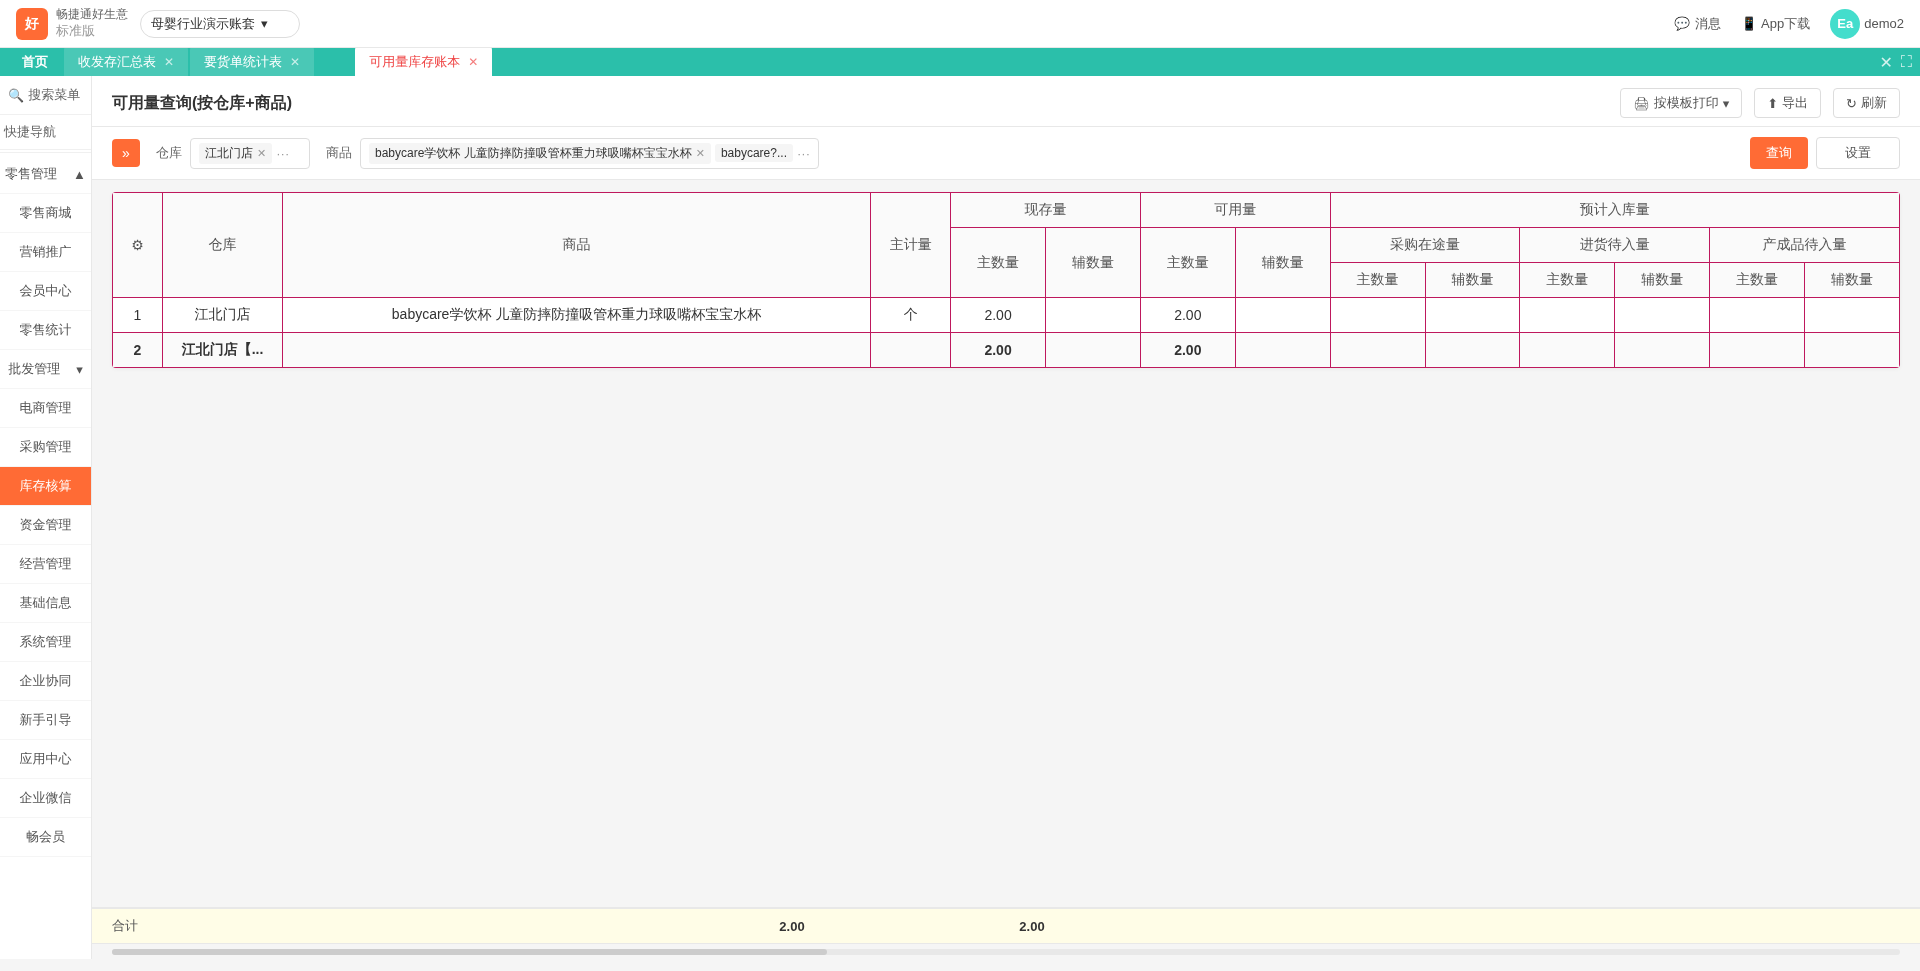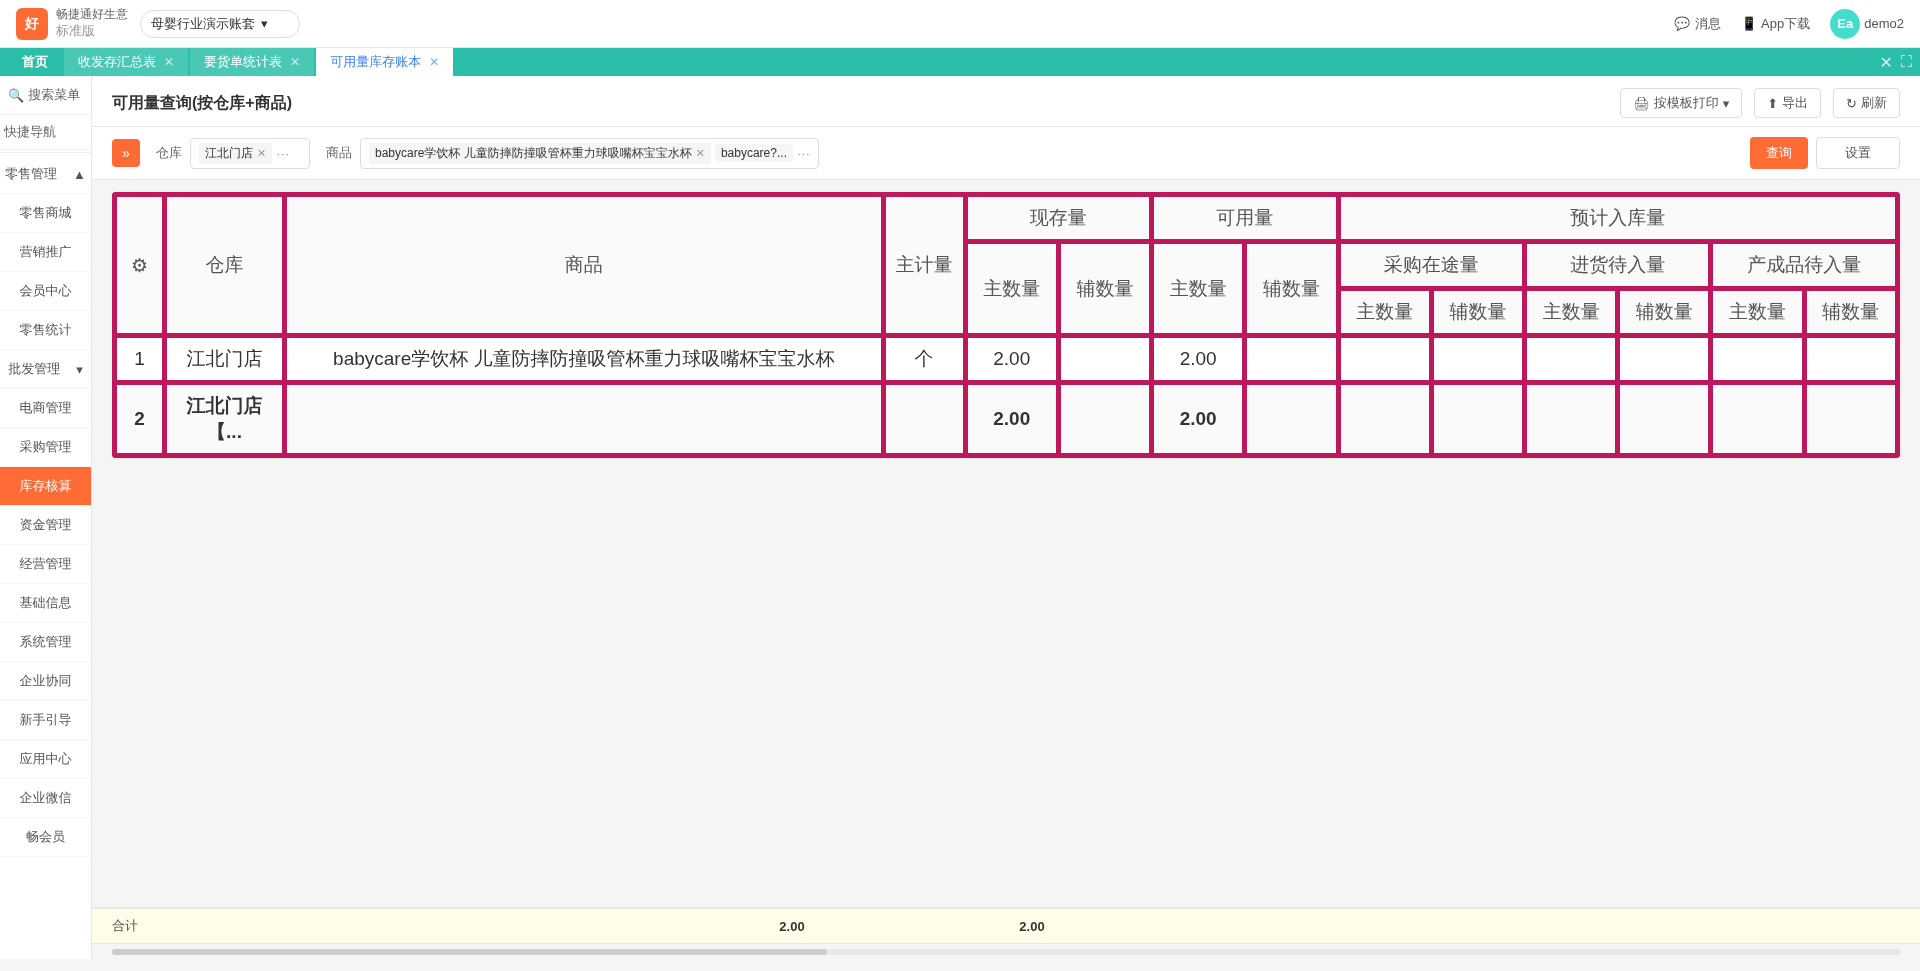"可用量库存账本" .tab.active { color: #3b82f6 -> #ef4444; margin-left: none -> 39px }
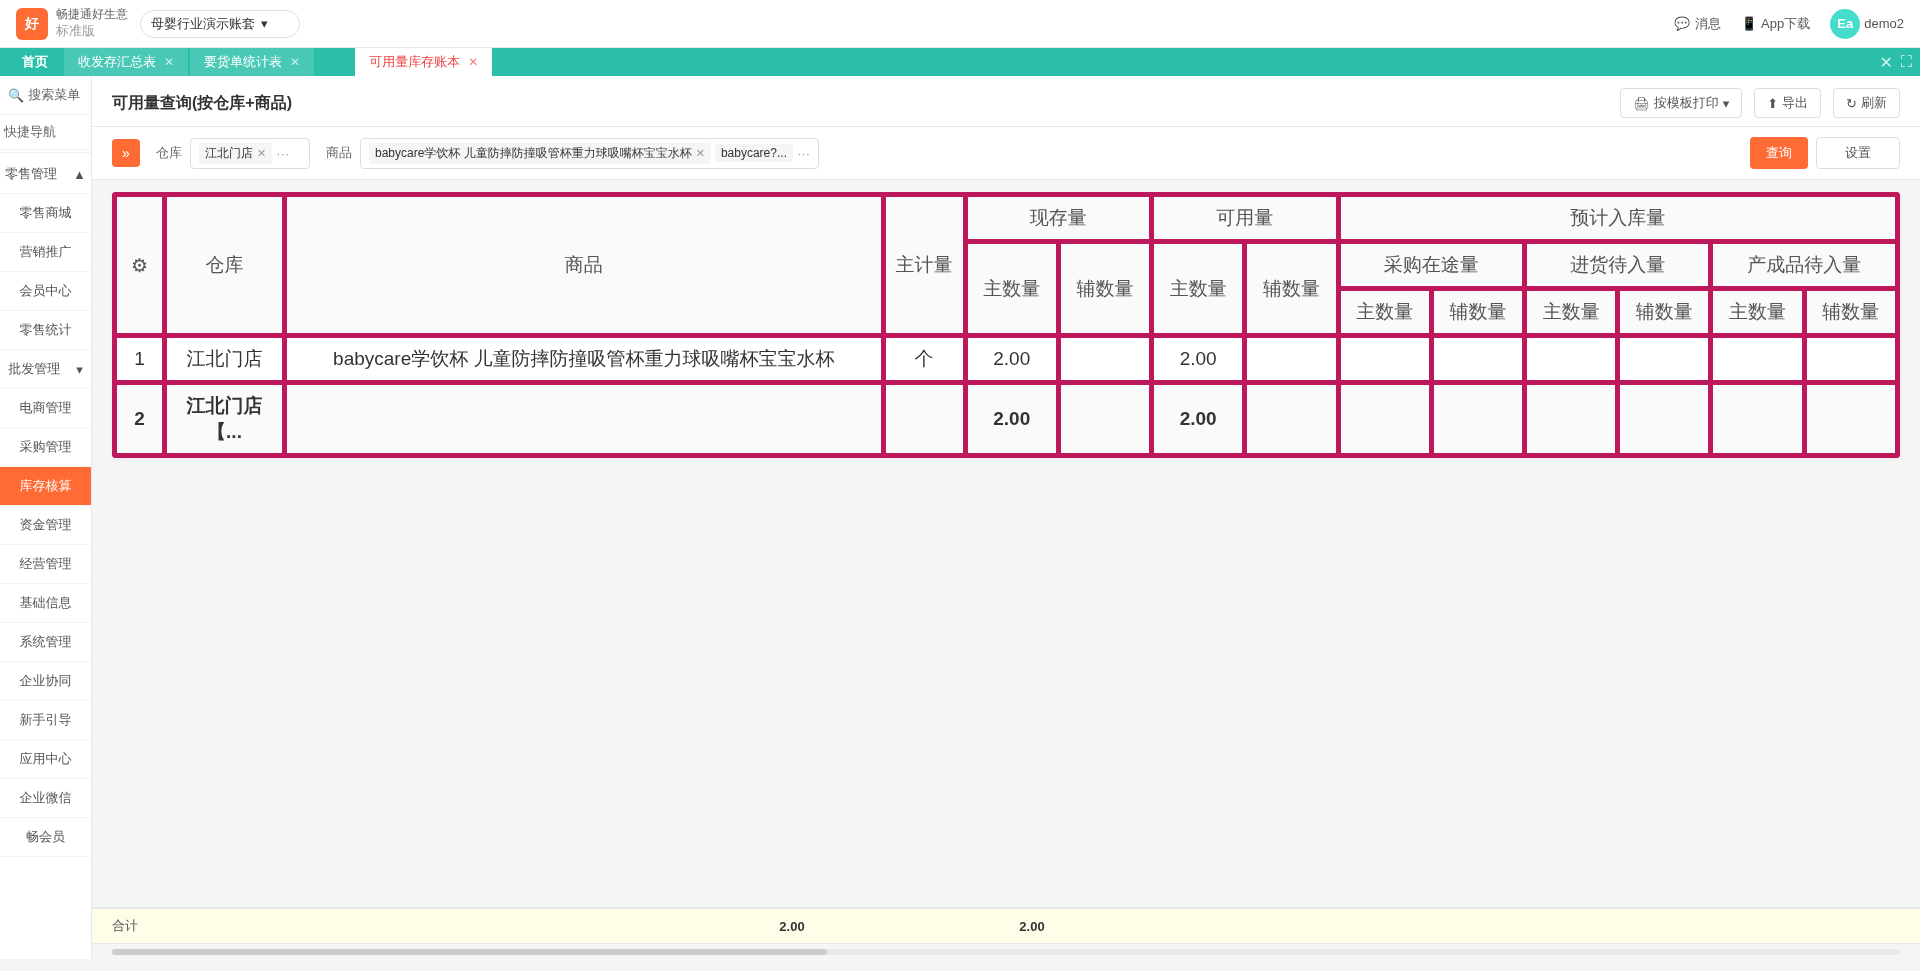"现存量" .data-table th, .data-table td { border: 5px solid #be185d -> 1px solid #be185d; font-size: 19px -> 14px }
